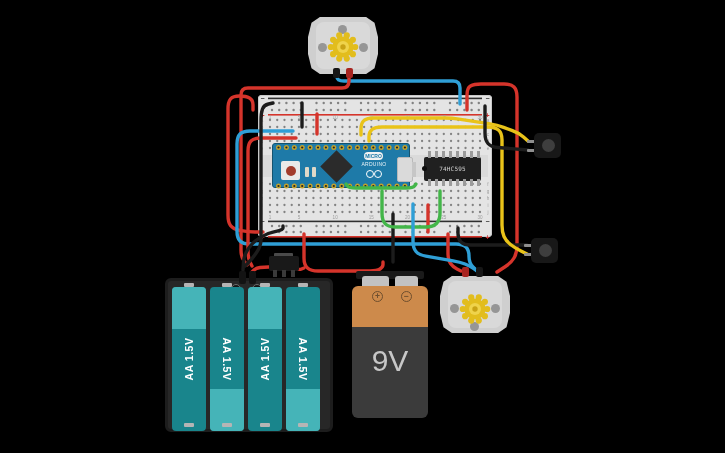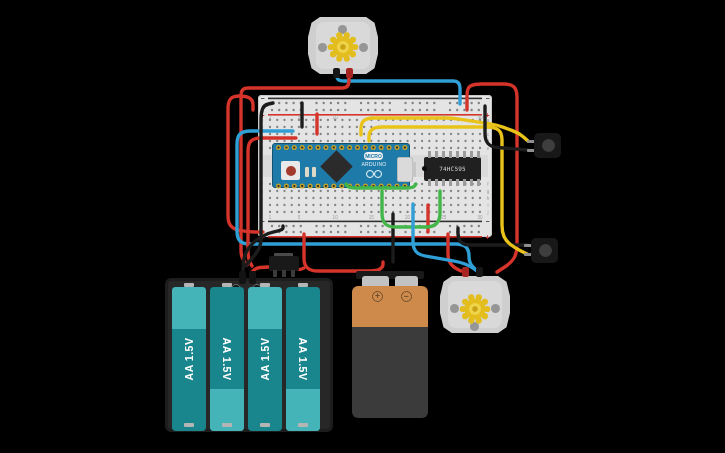"9V" div.b9-label { html: none -> <div>9V</div> }
